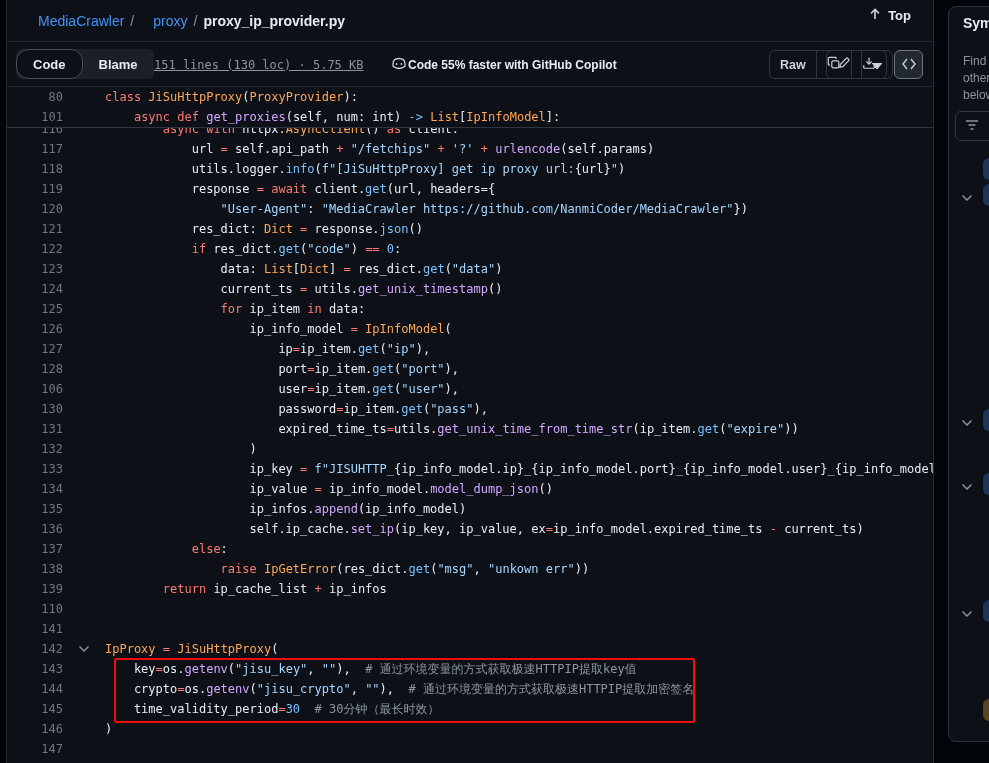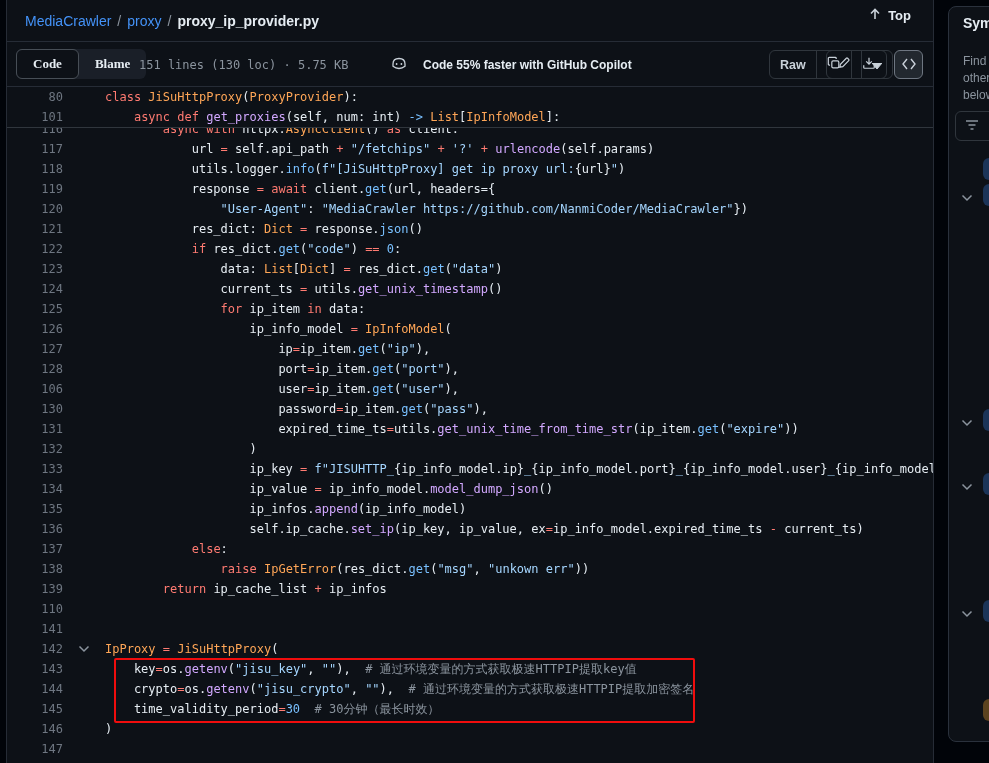"MediaCrawler" .crumb-link { margin-left: none -> 13px }
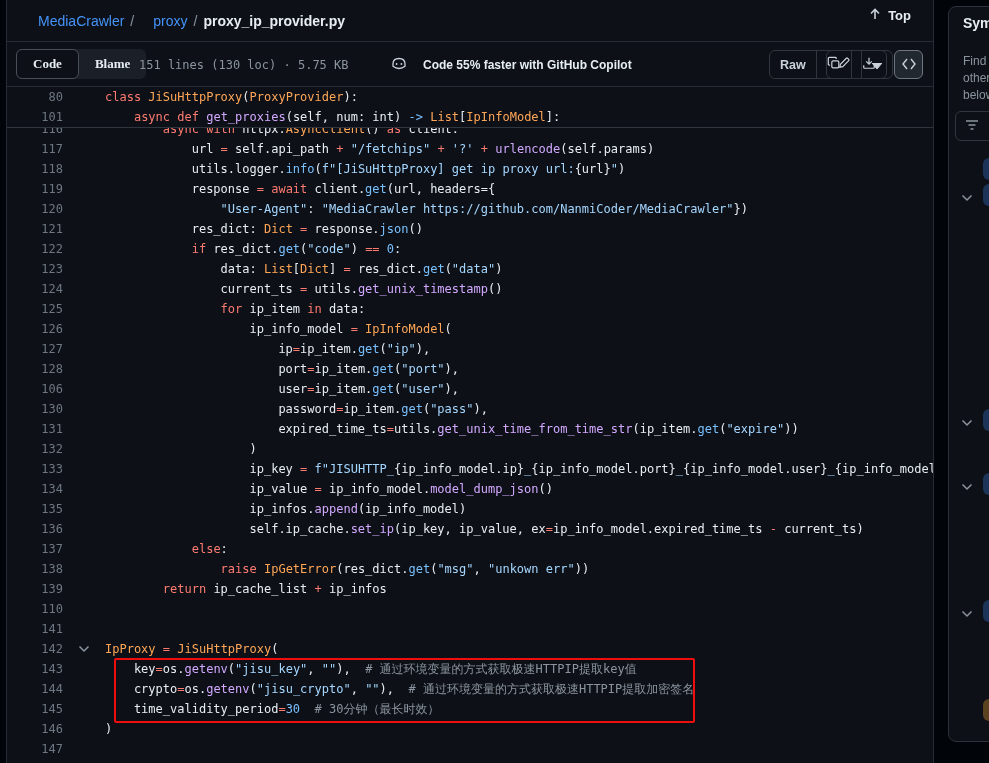"Code" .seg-btn { border-radius: 6px -> 12px; font-family: Liberation Serif, serif -> none }
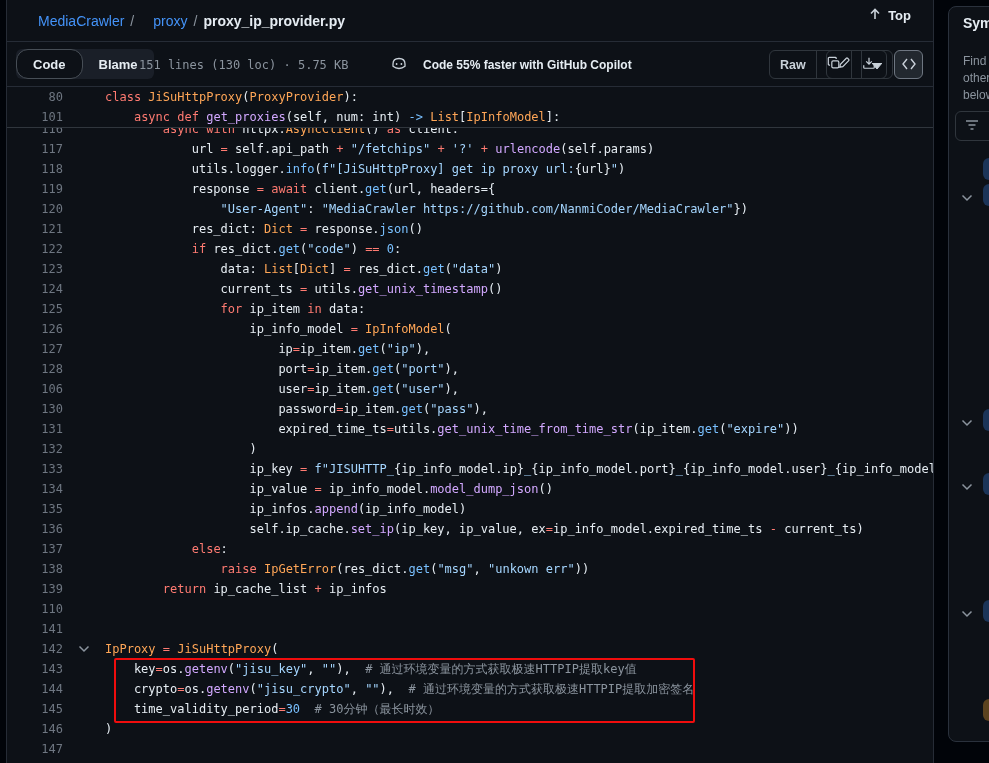"151 lines (130 loc) ·" .fileinfo { left: 132px -> 147px; text-decoration: none -> underline }
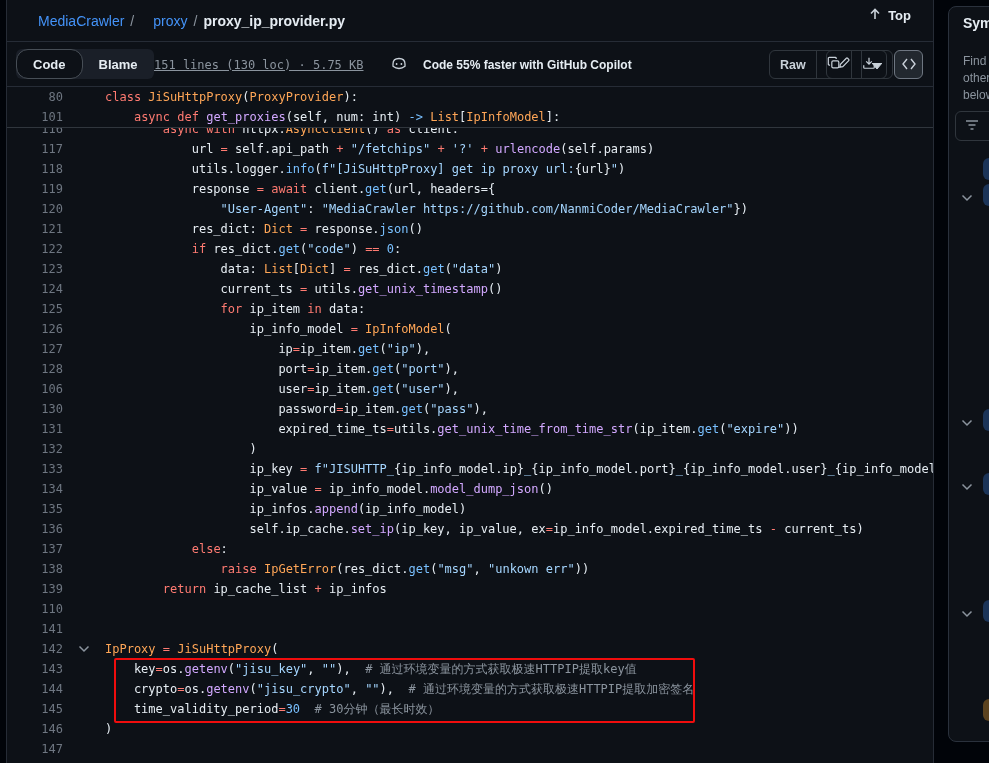"Code 55% faster with GitHub" .copilot { gap: 16px -> 1px }
